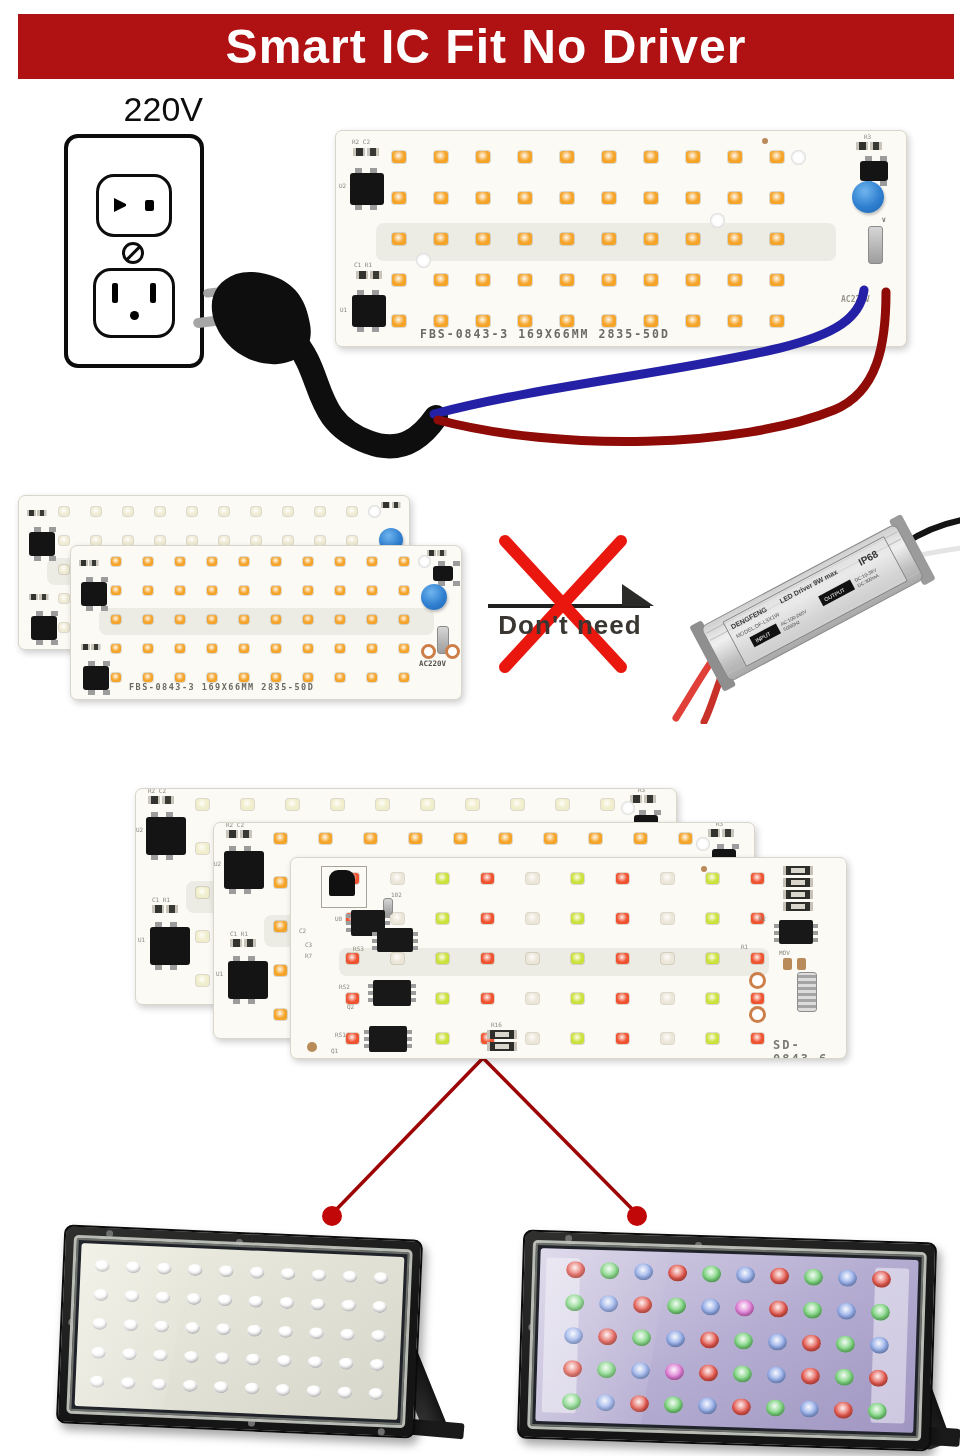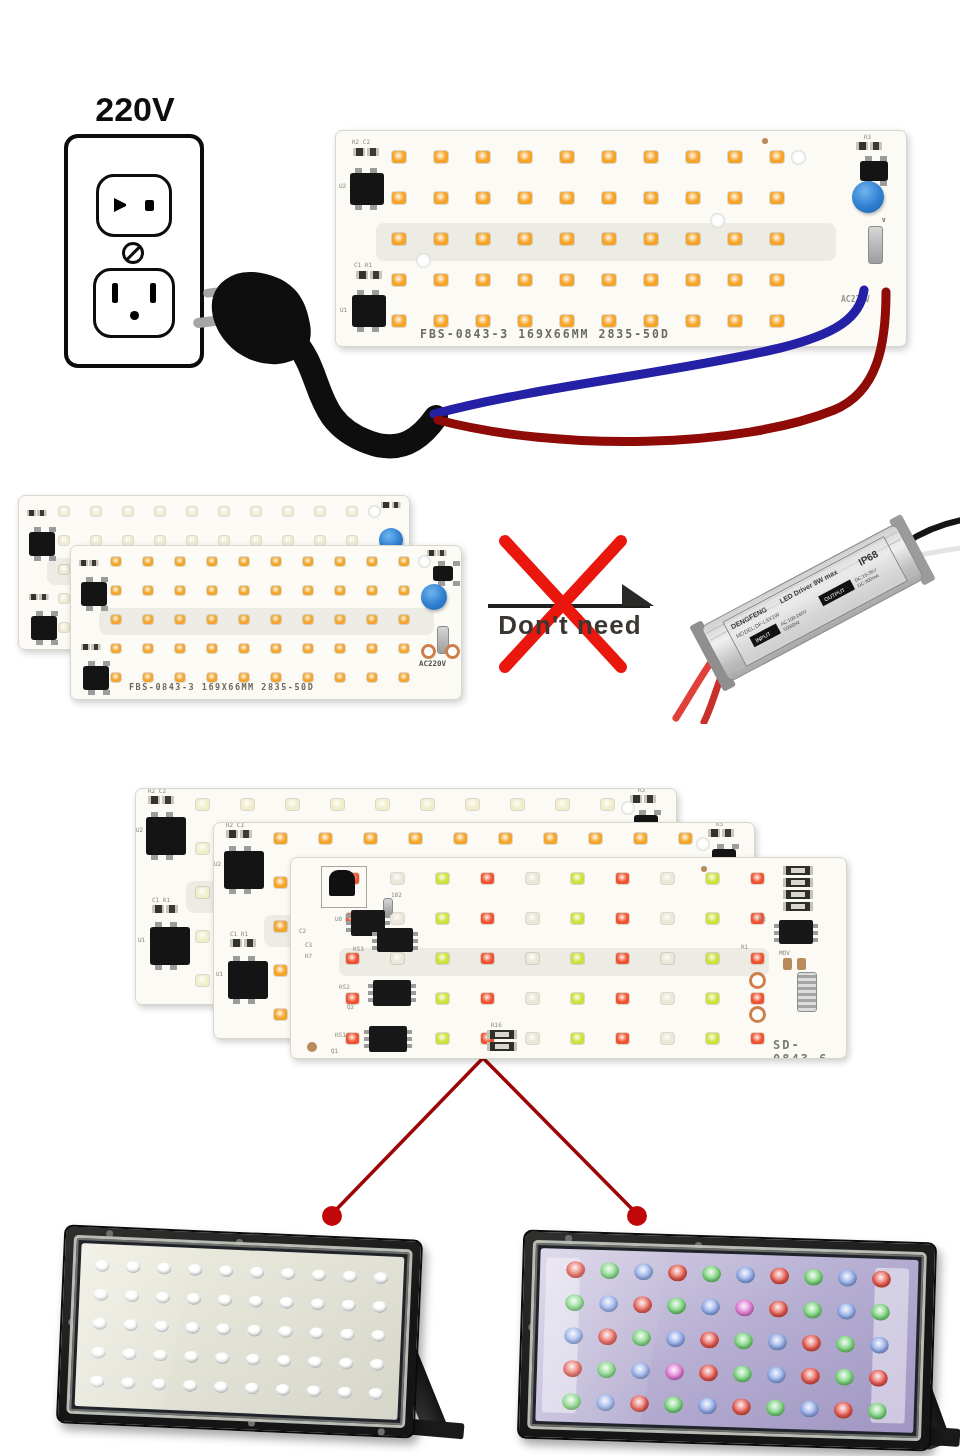"Smart IC Fit No Driver" header.banner { html: none -> <header> <span>Smart IC Fit No Driver</span> </header> }
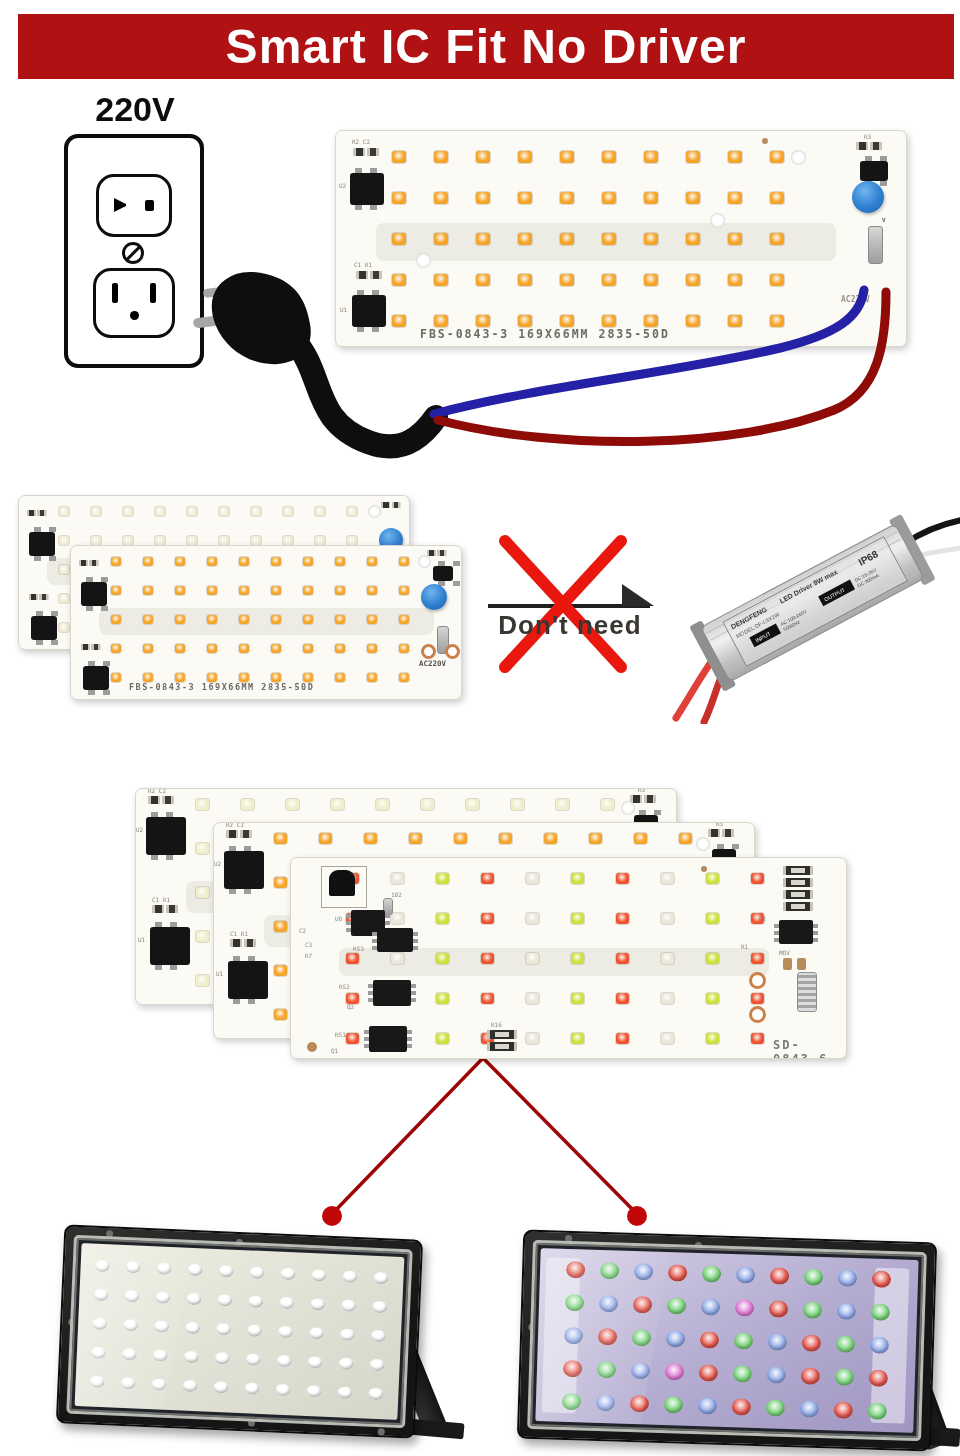"220V" .v220 { font-weight: 700 -> 400; left: 75px -> 83px; text-align: center -> right }
